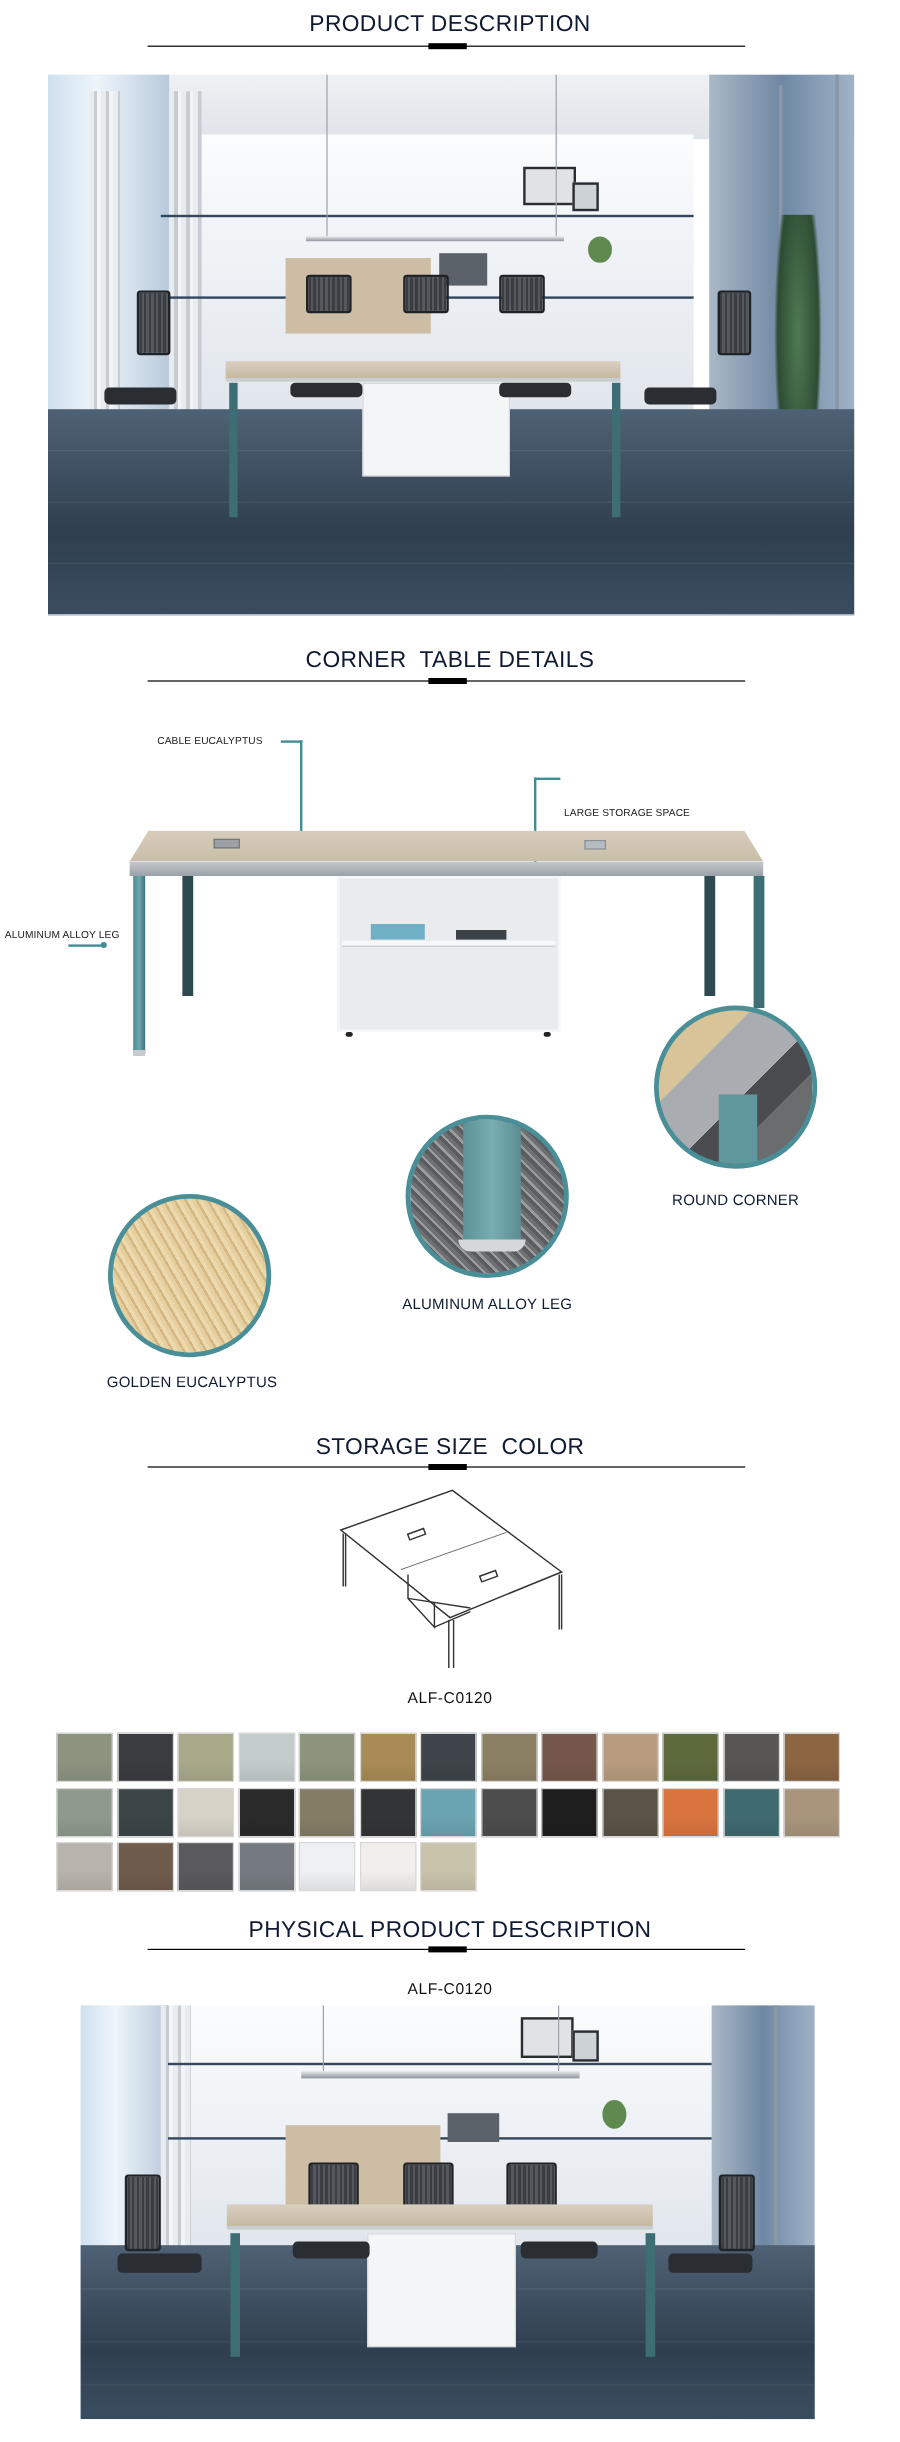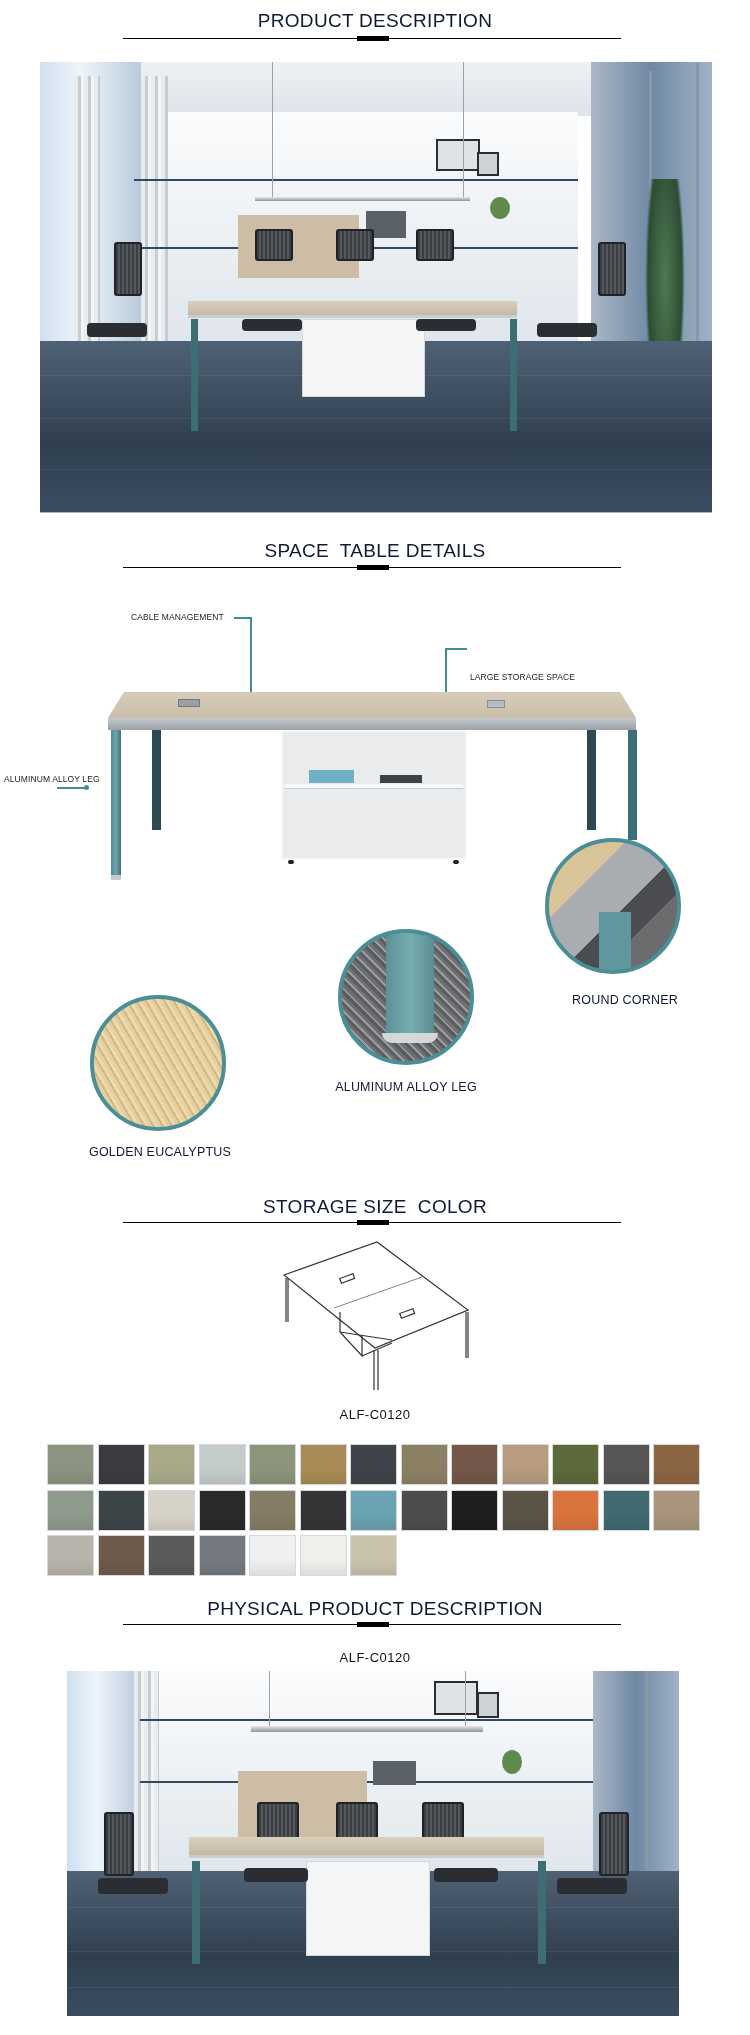"SPACE TABLE DETAILS" div.sec-title { text: SPACE -> CORNER }
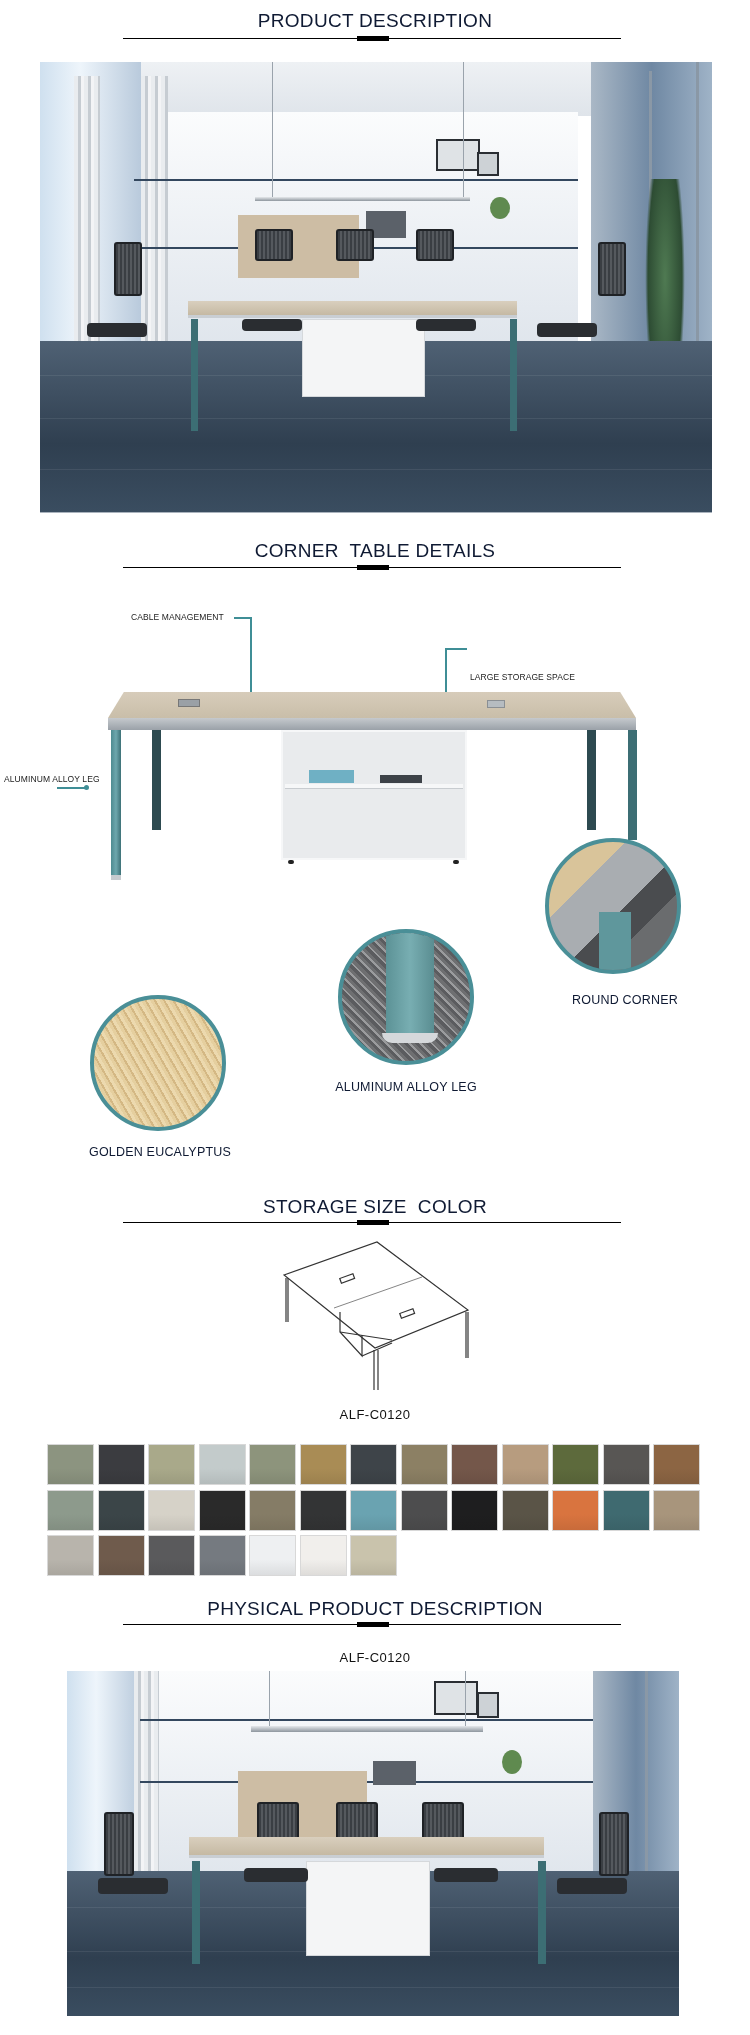"CABLE MANAGEMENT" div.callout { text: MANAGEMENT -> EUCALYPTUS }
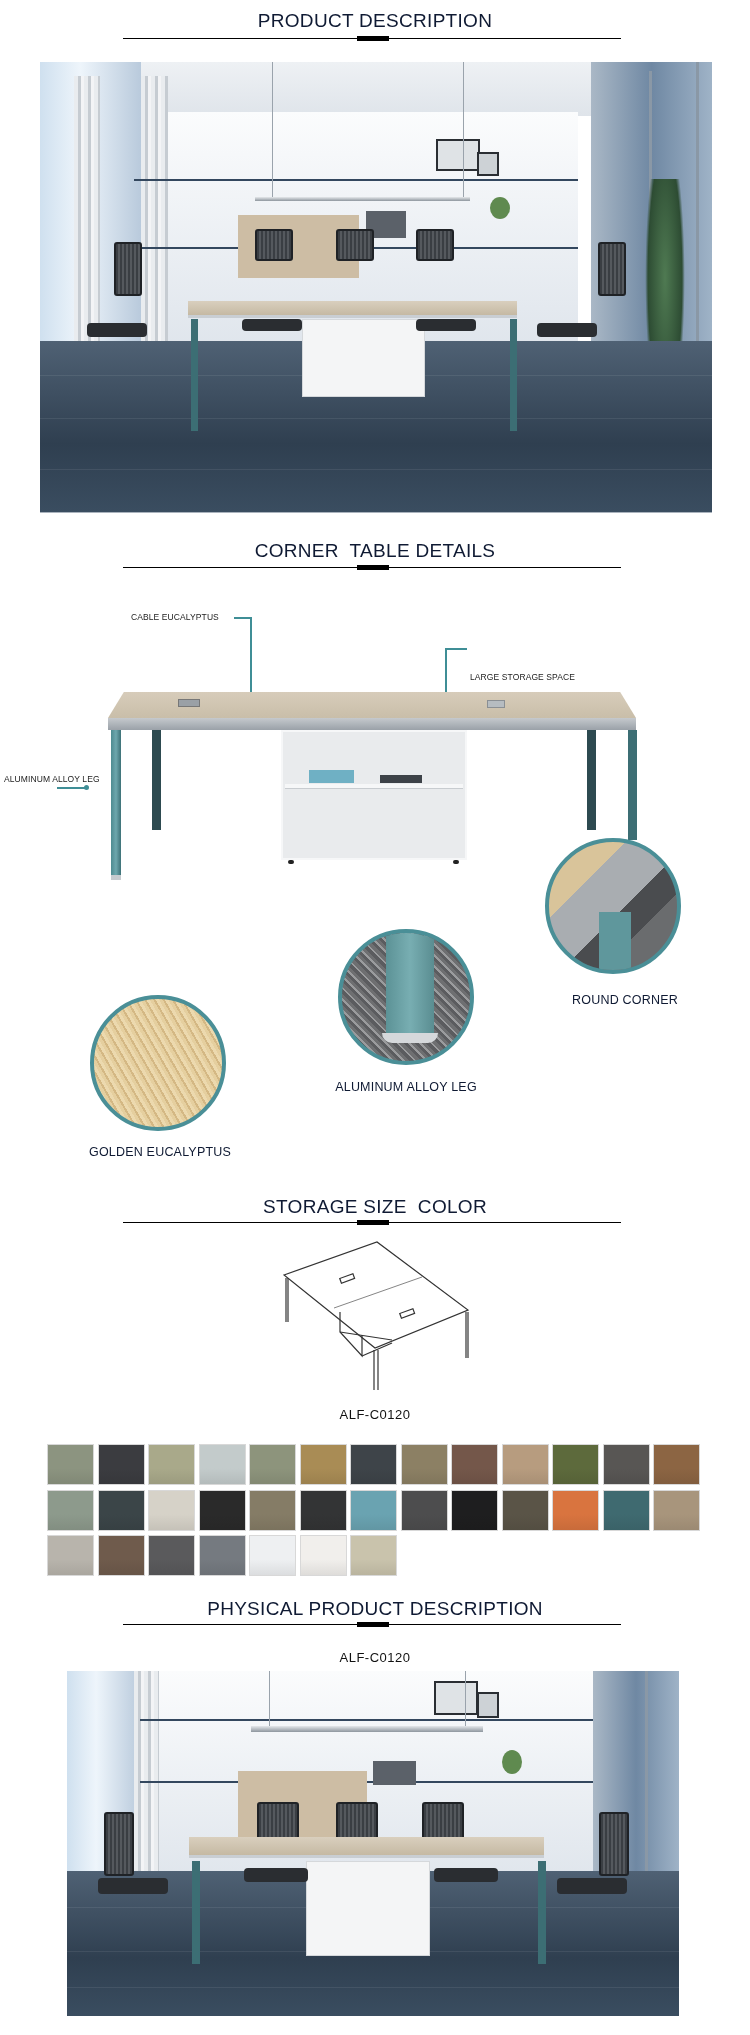"ROUND CORNER" div.circle-label { left: 560px -> 548px }
